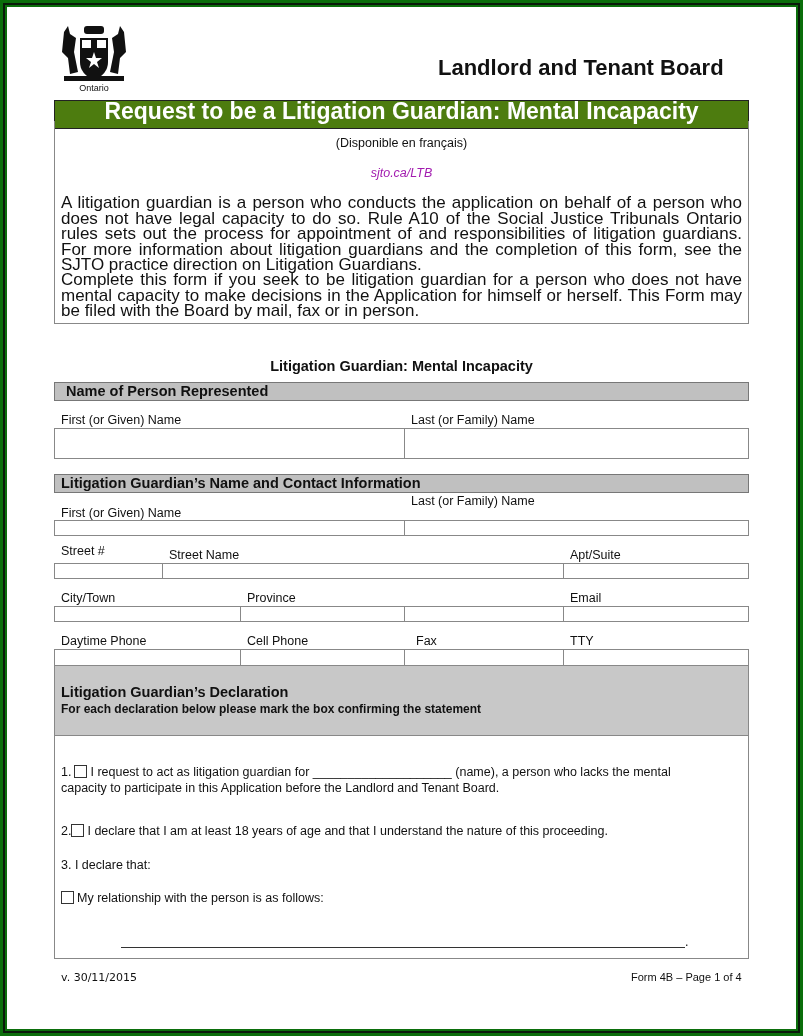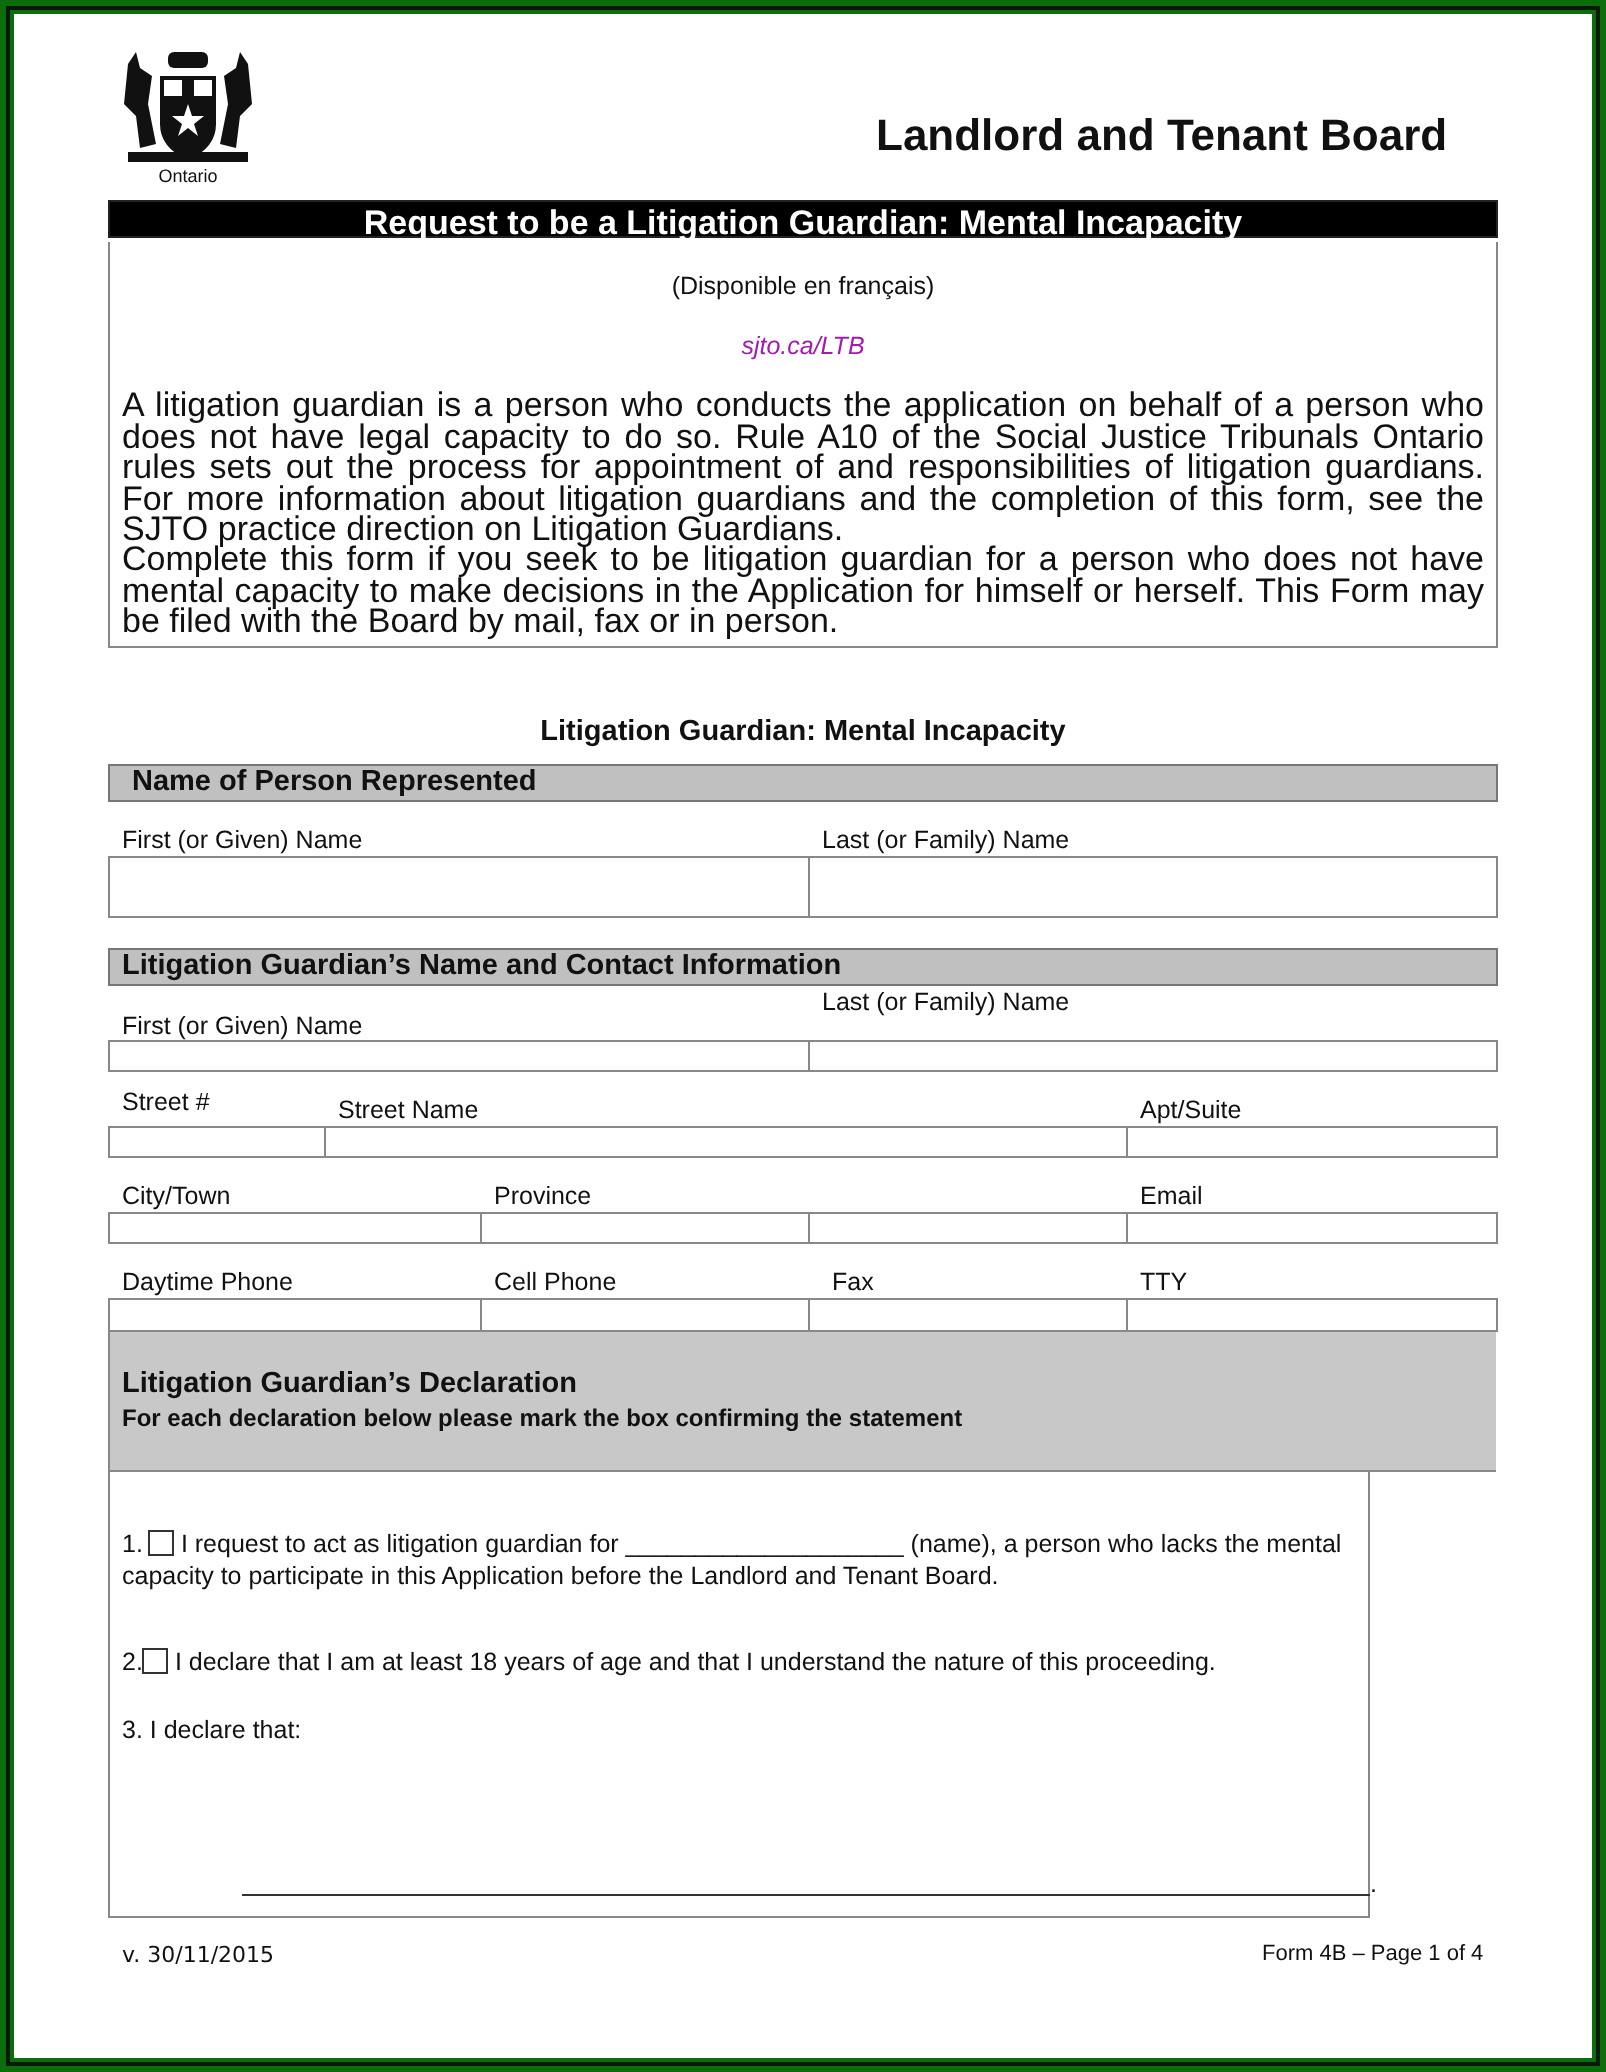"Request to be a Litigation" .banner { background: #000000 -> #4d7c0f; font-size: 17px -> 23px; height: 19px -> 29px }
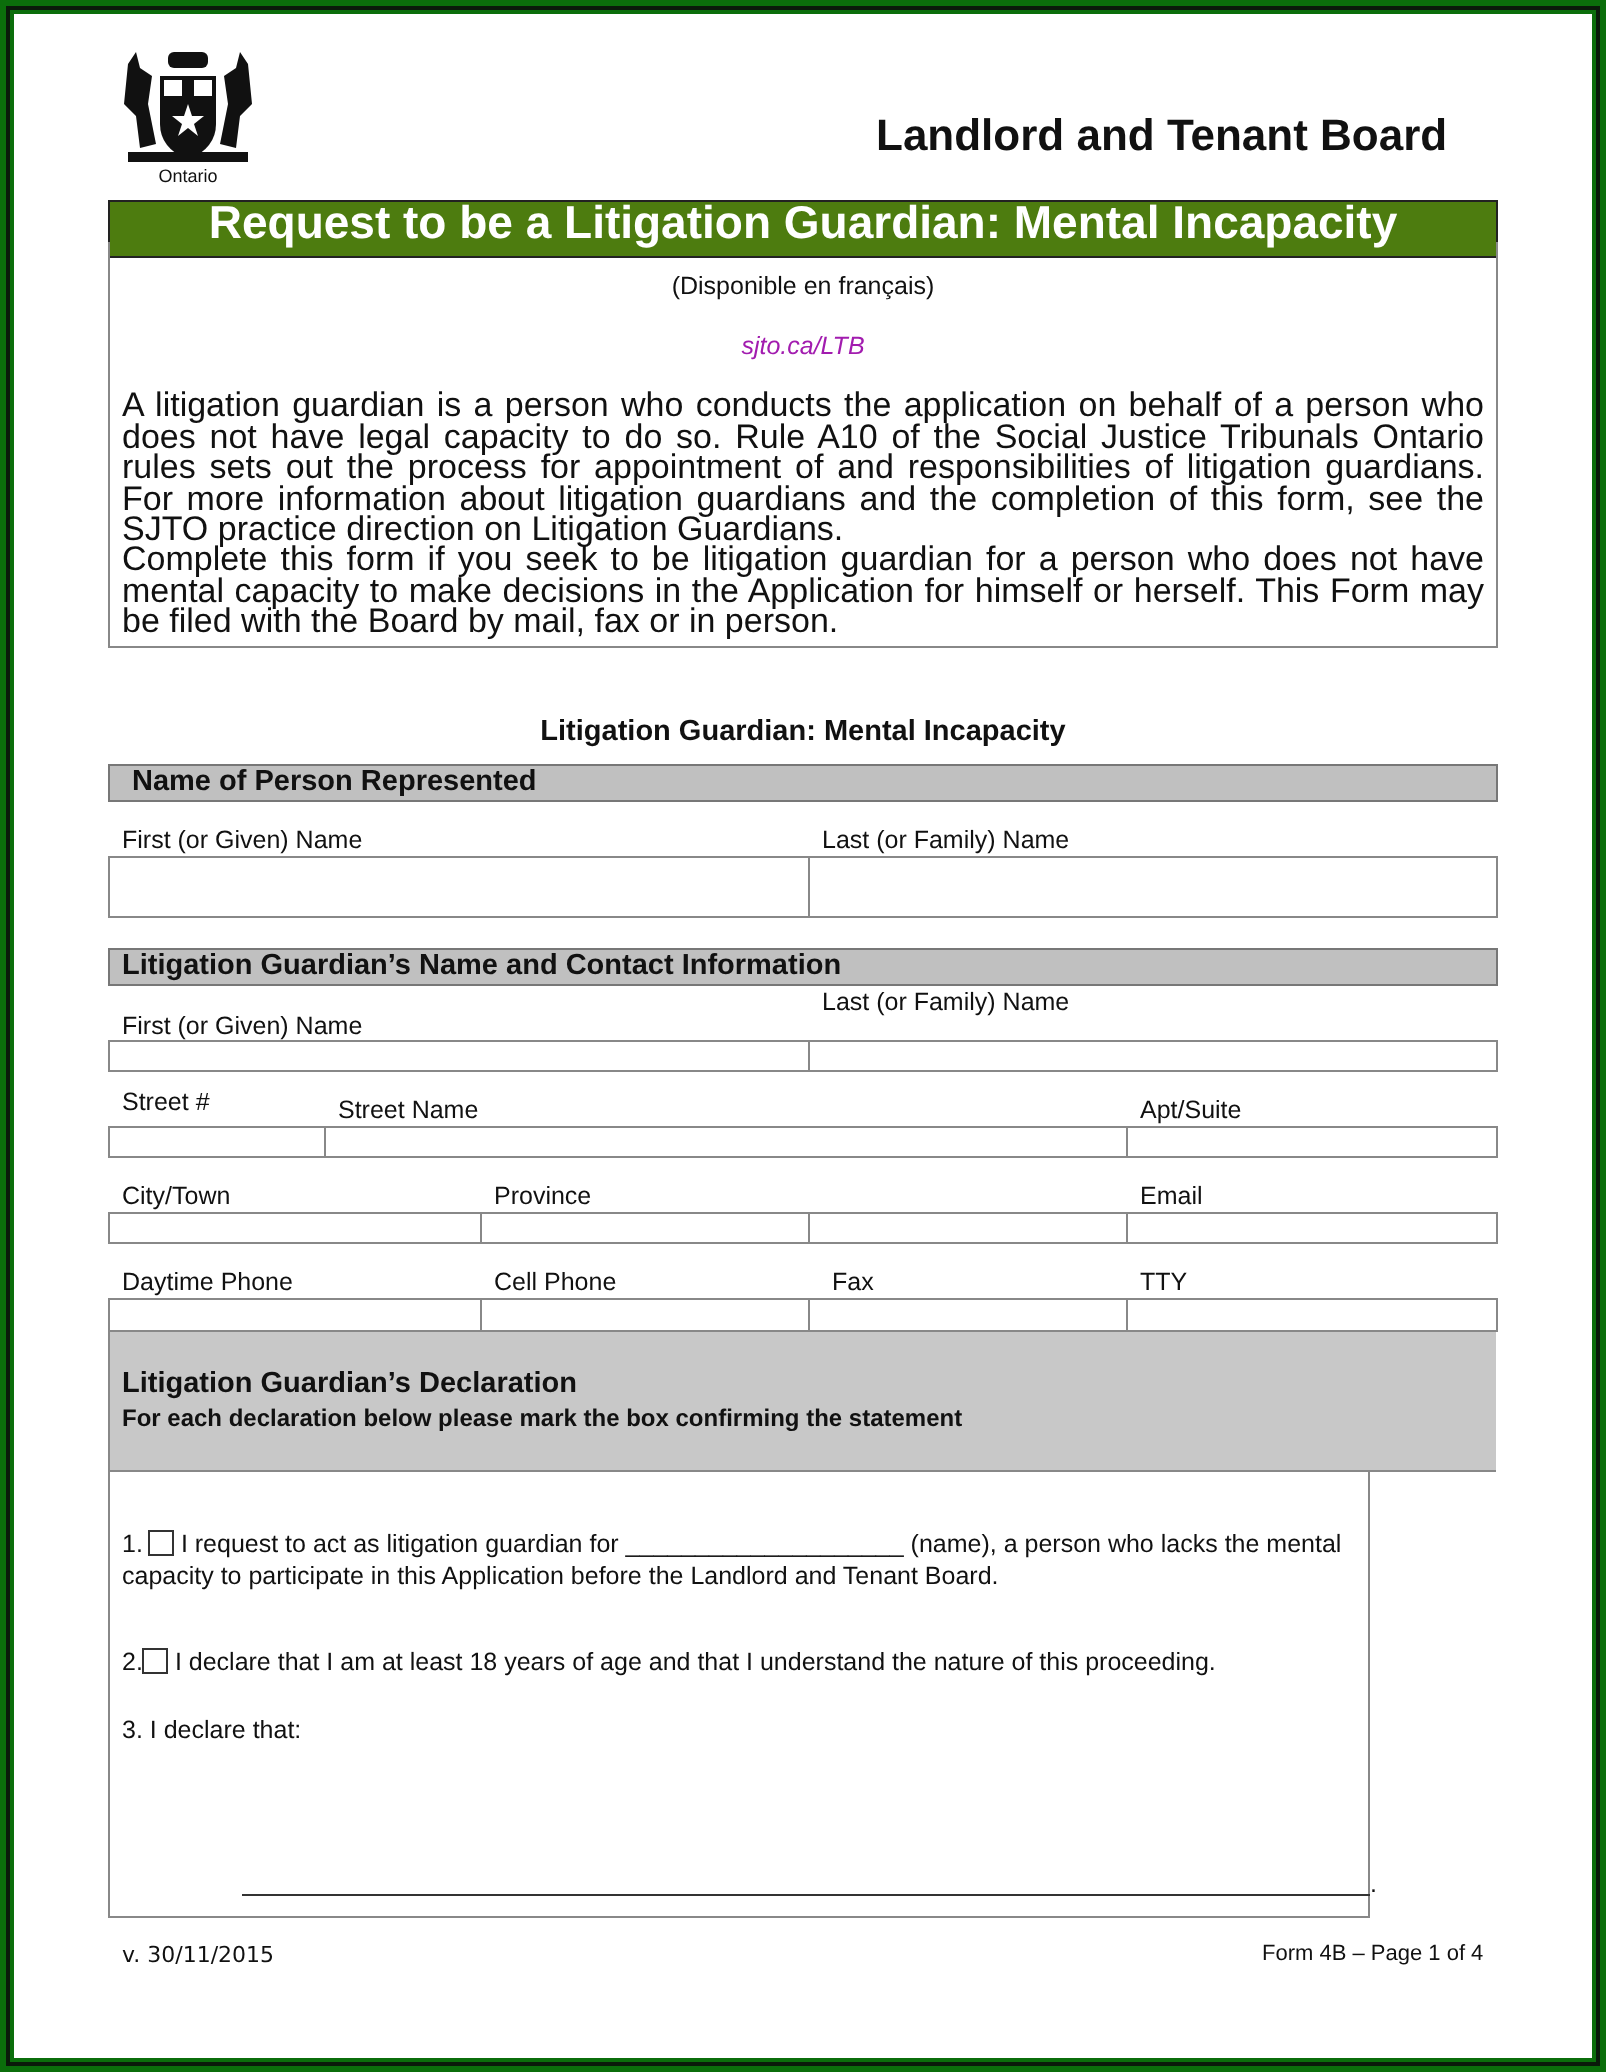"Litigation Guardian’s Declaration" .decl-box { width: 631px -> 695px }
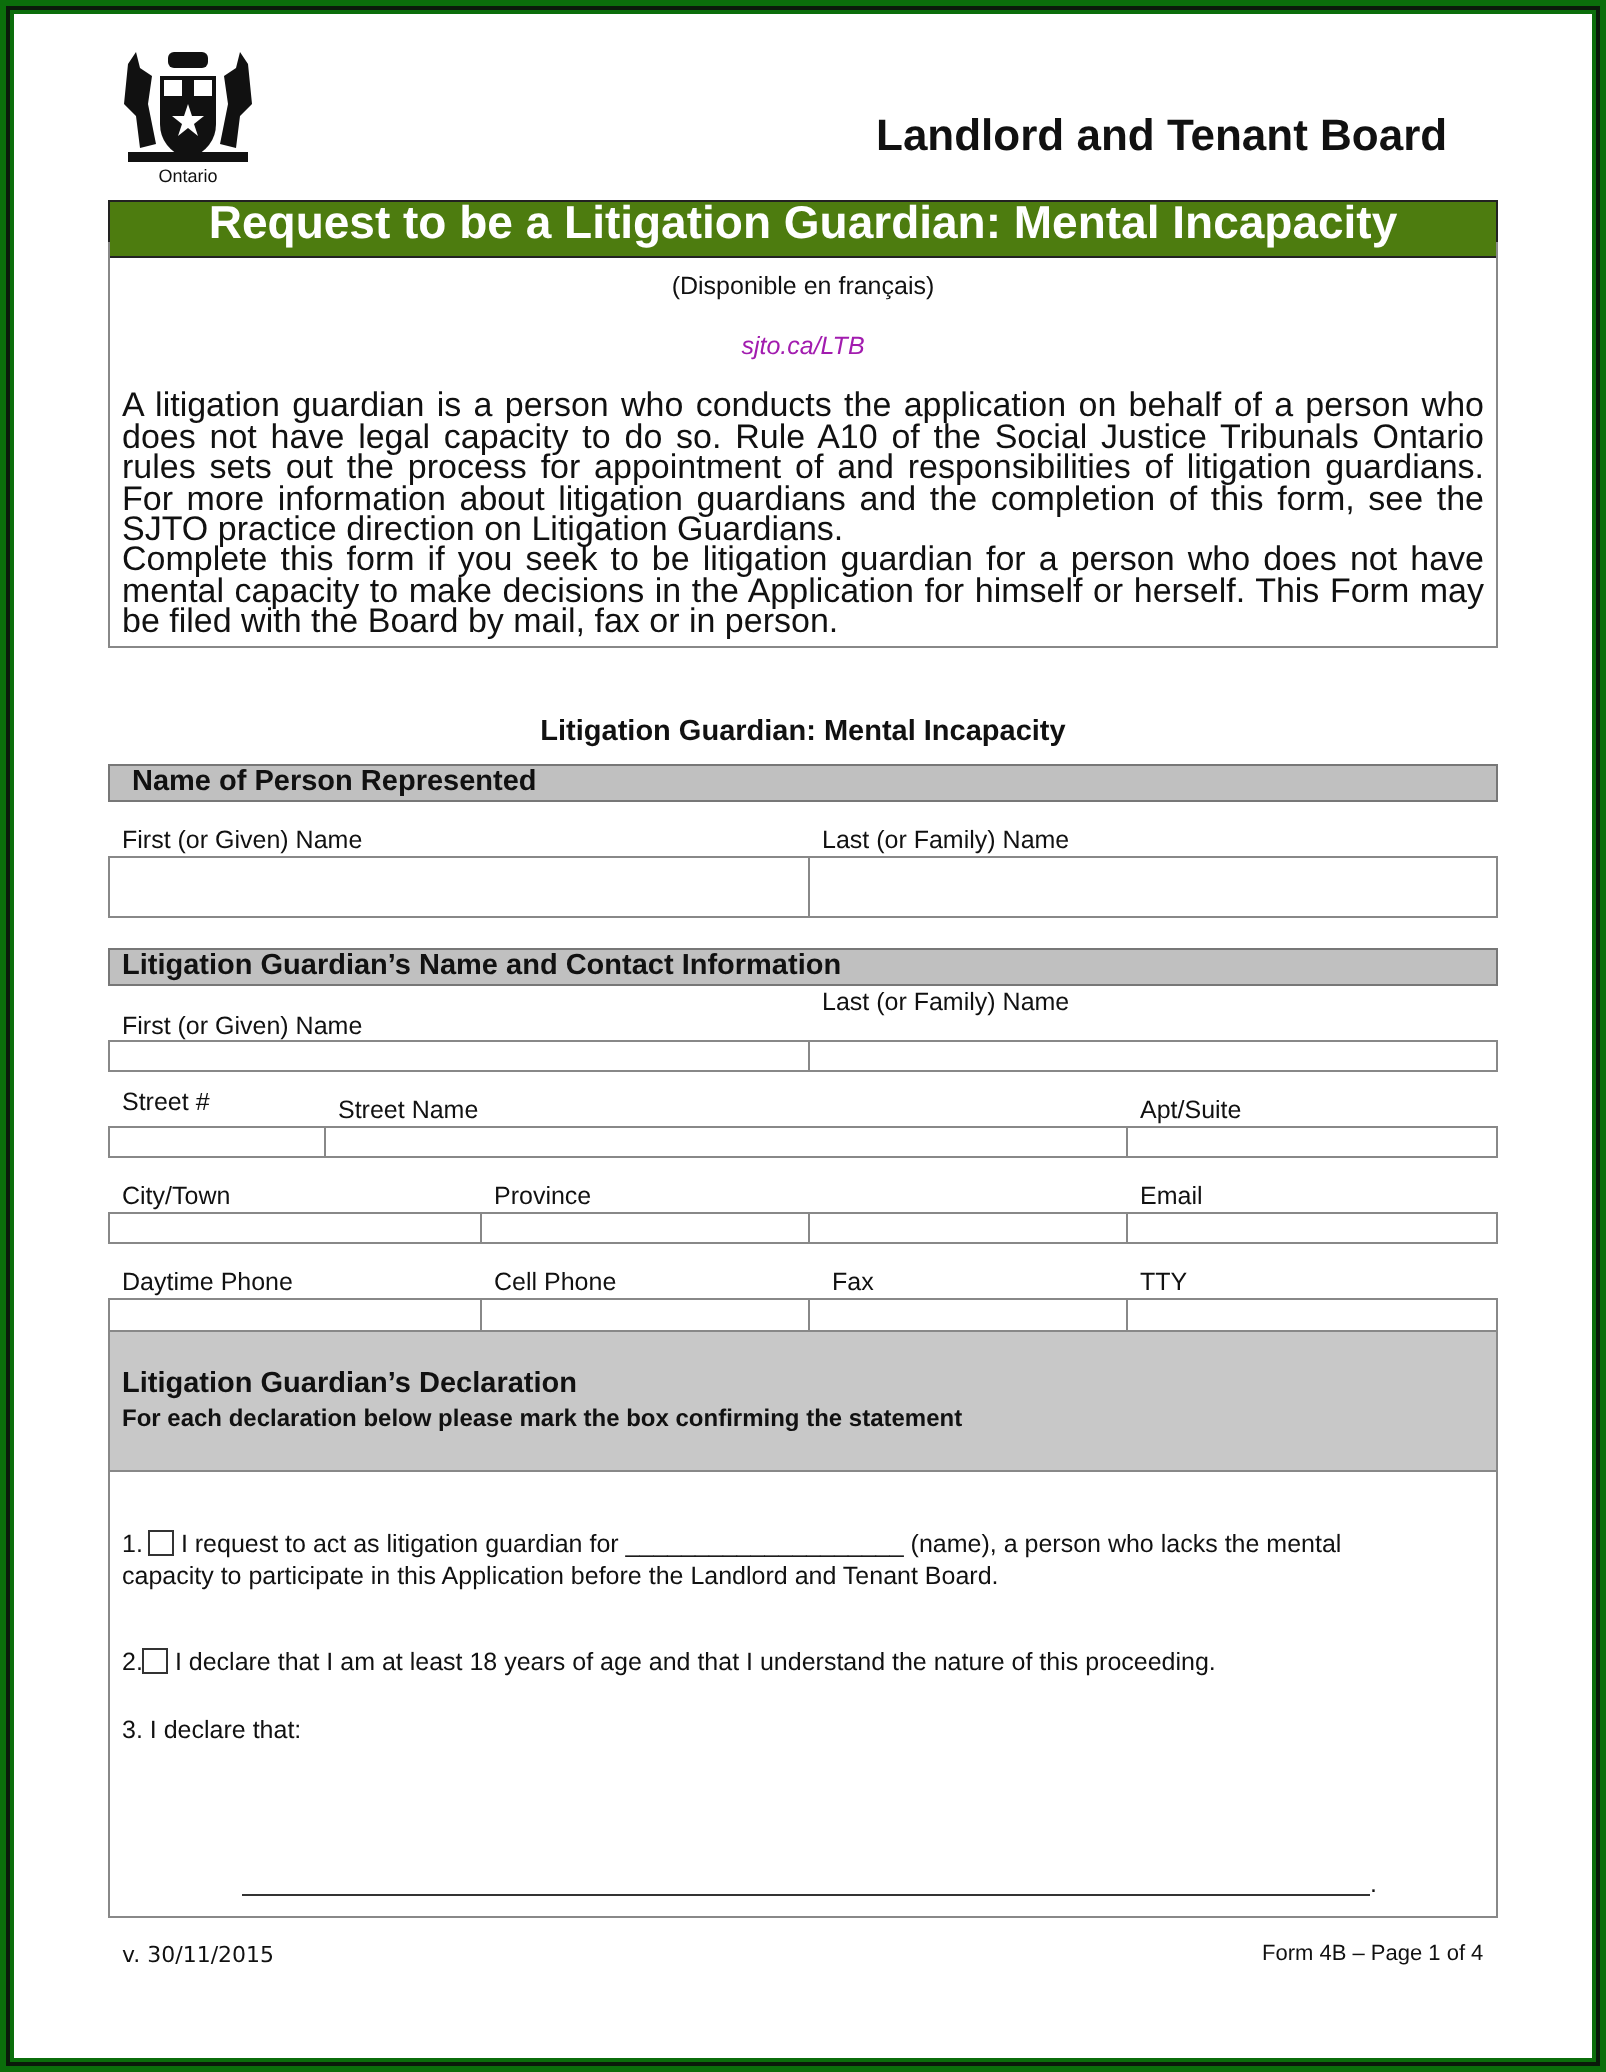"My relationship with the person" div.decl-text { html: none -> <div> <span></span><span>My relationship with the person is as follows:</span> </div> }
